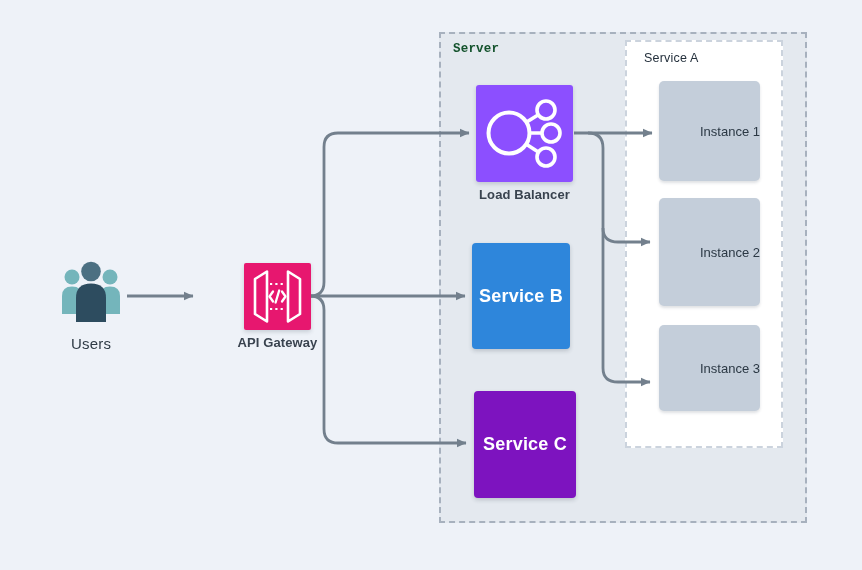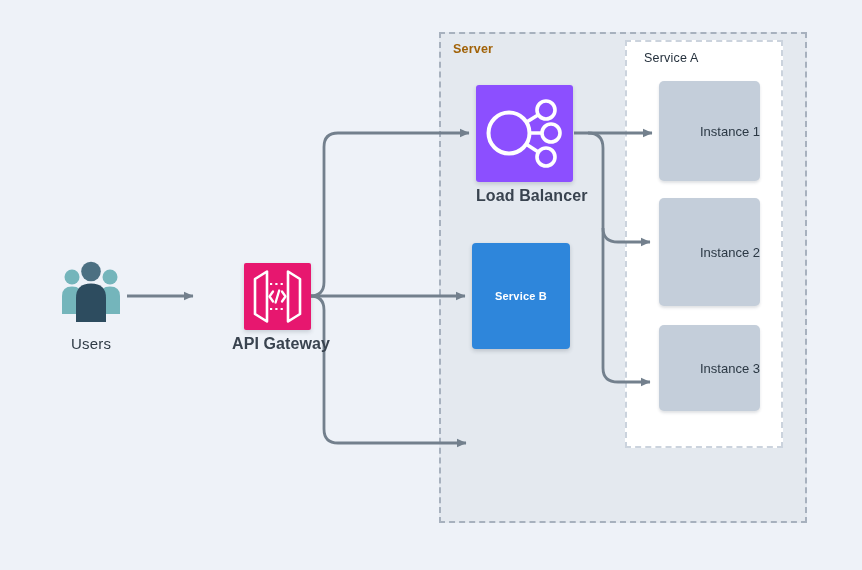"Server" .server-label { color: #a16207 -> #14532d; font-family: none -> Liberation Mono, monospace }
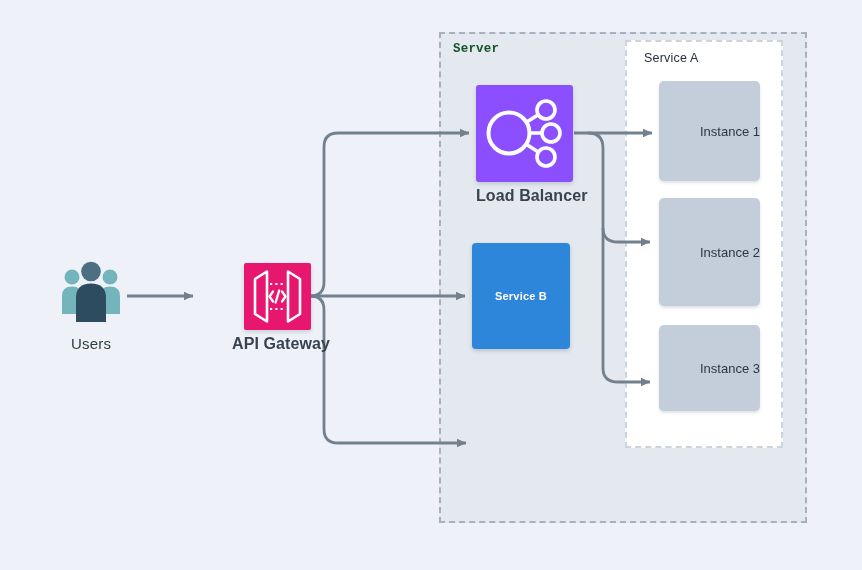"Load Balancer" .small-label { font-size: 16px -> 13px }
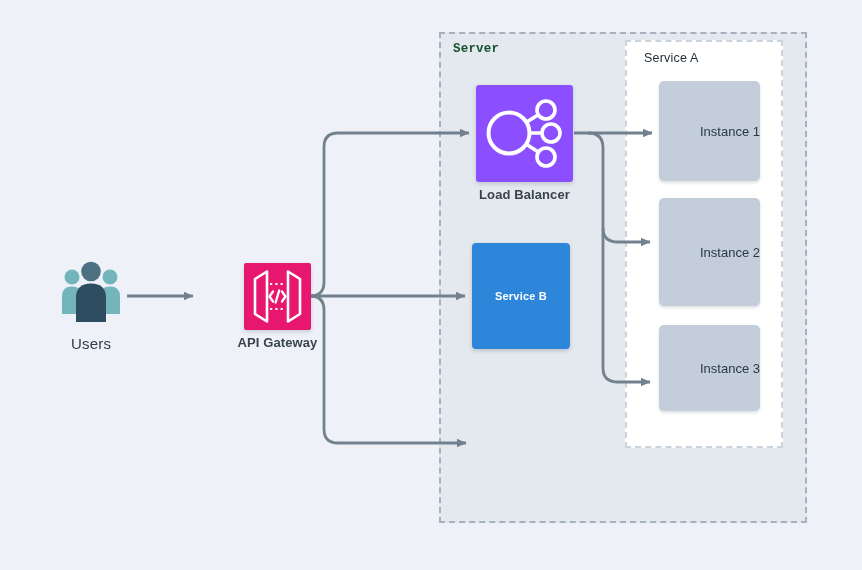"Service B" .service-node span { font-size: 11px -> 18px }
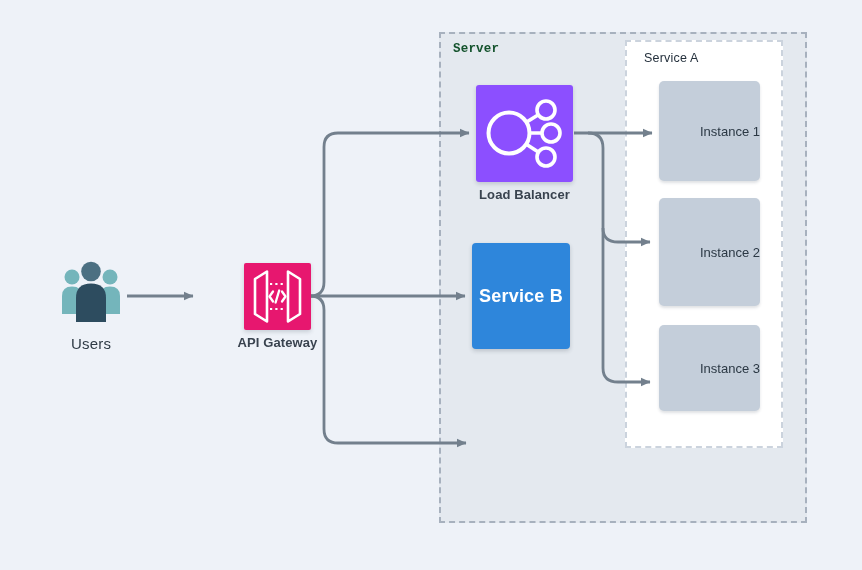"Service C" div.service-node { html: none -> <div> <span>Service C</span> </div> }
